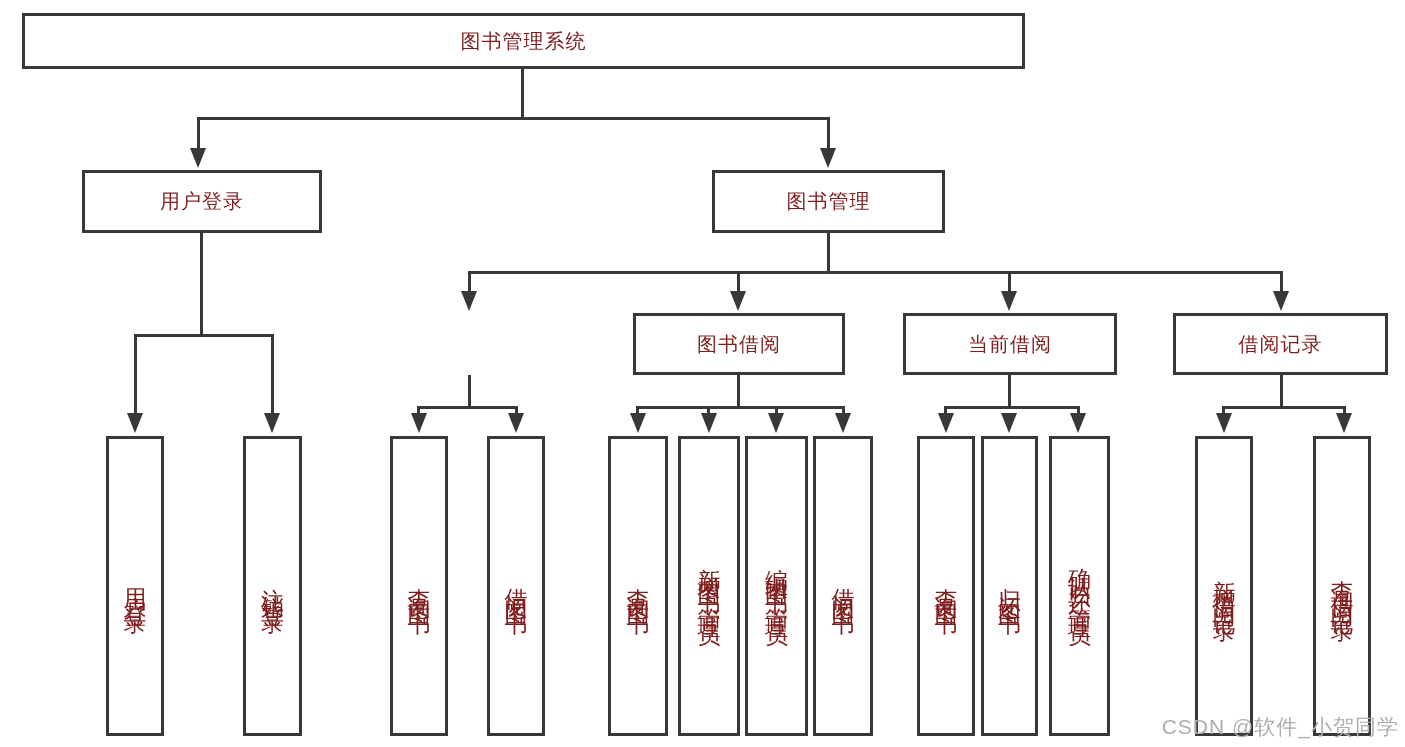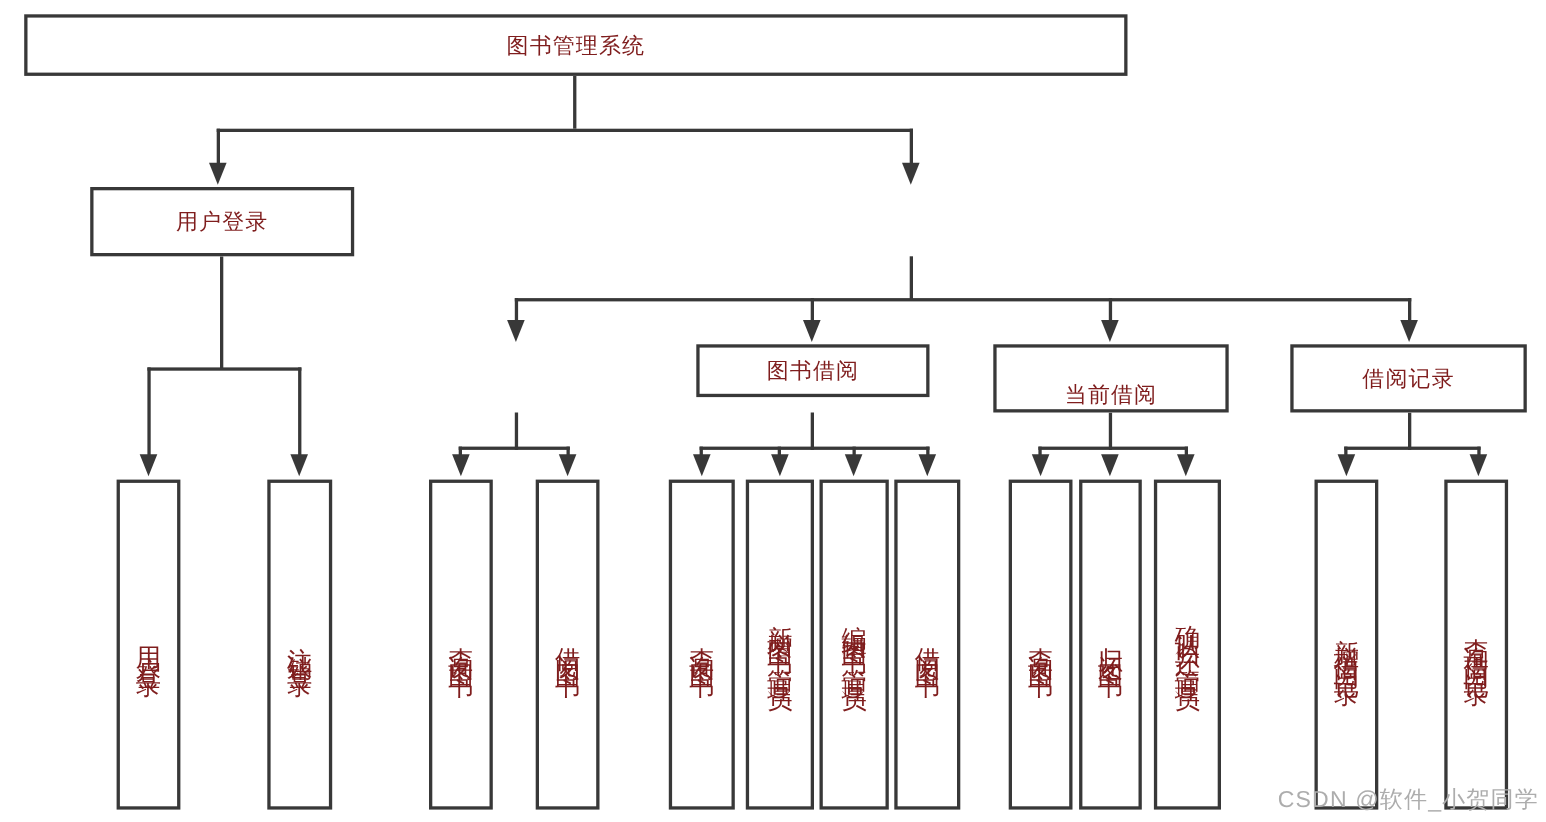"图书管理" div.box { html: none -> <div> <span>图书管理</span> </div> }
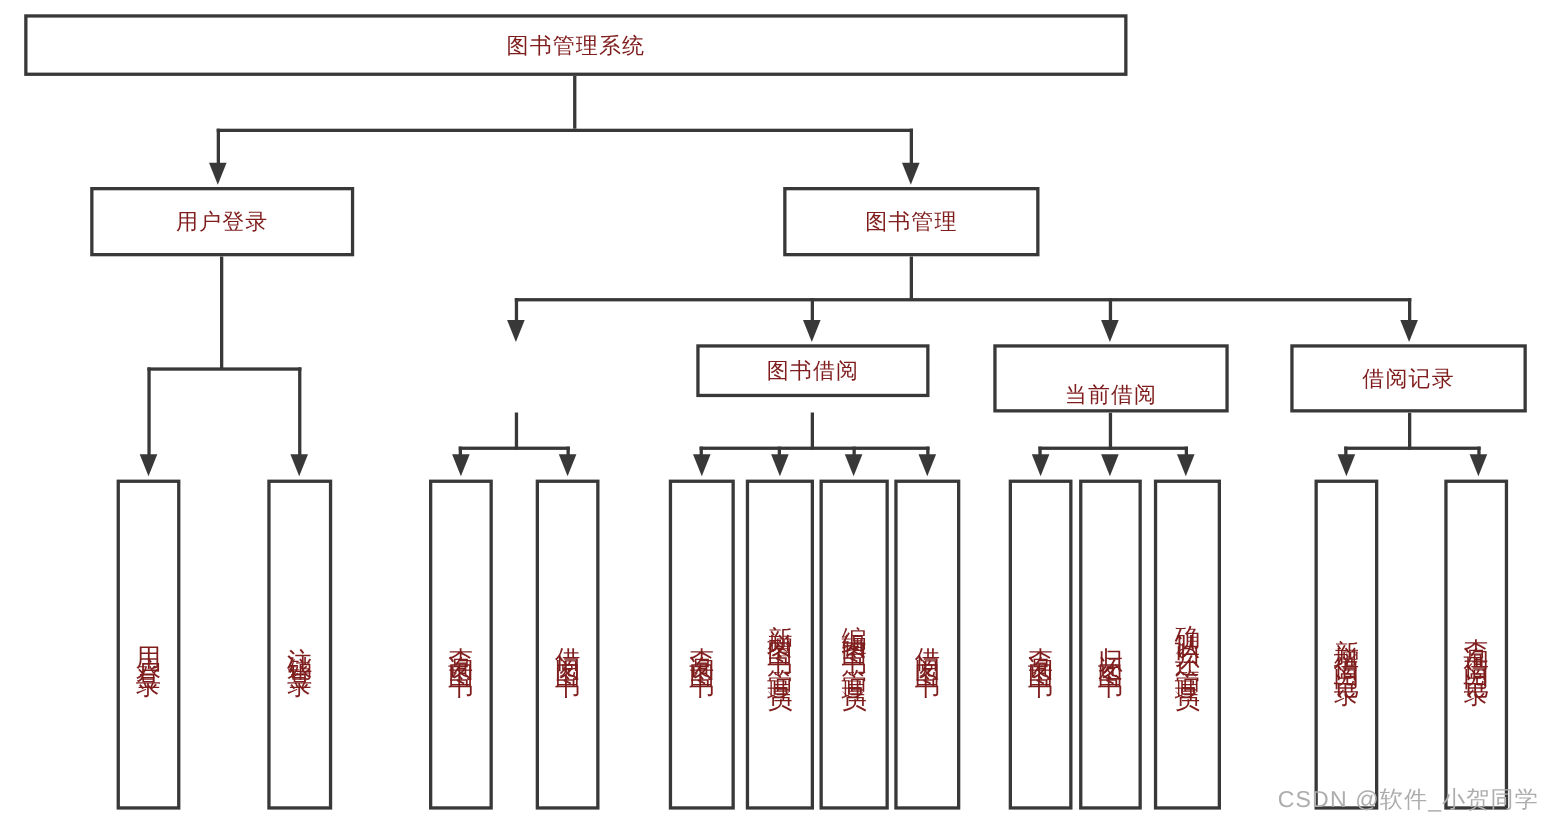"图书借阅" div.box { height: 48px -> 62px }
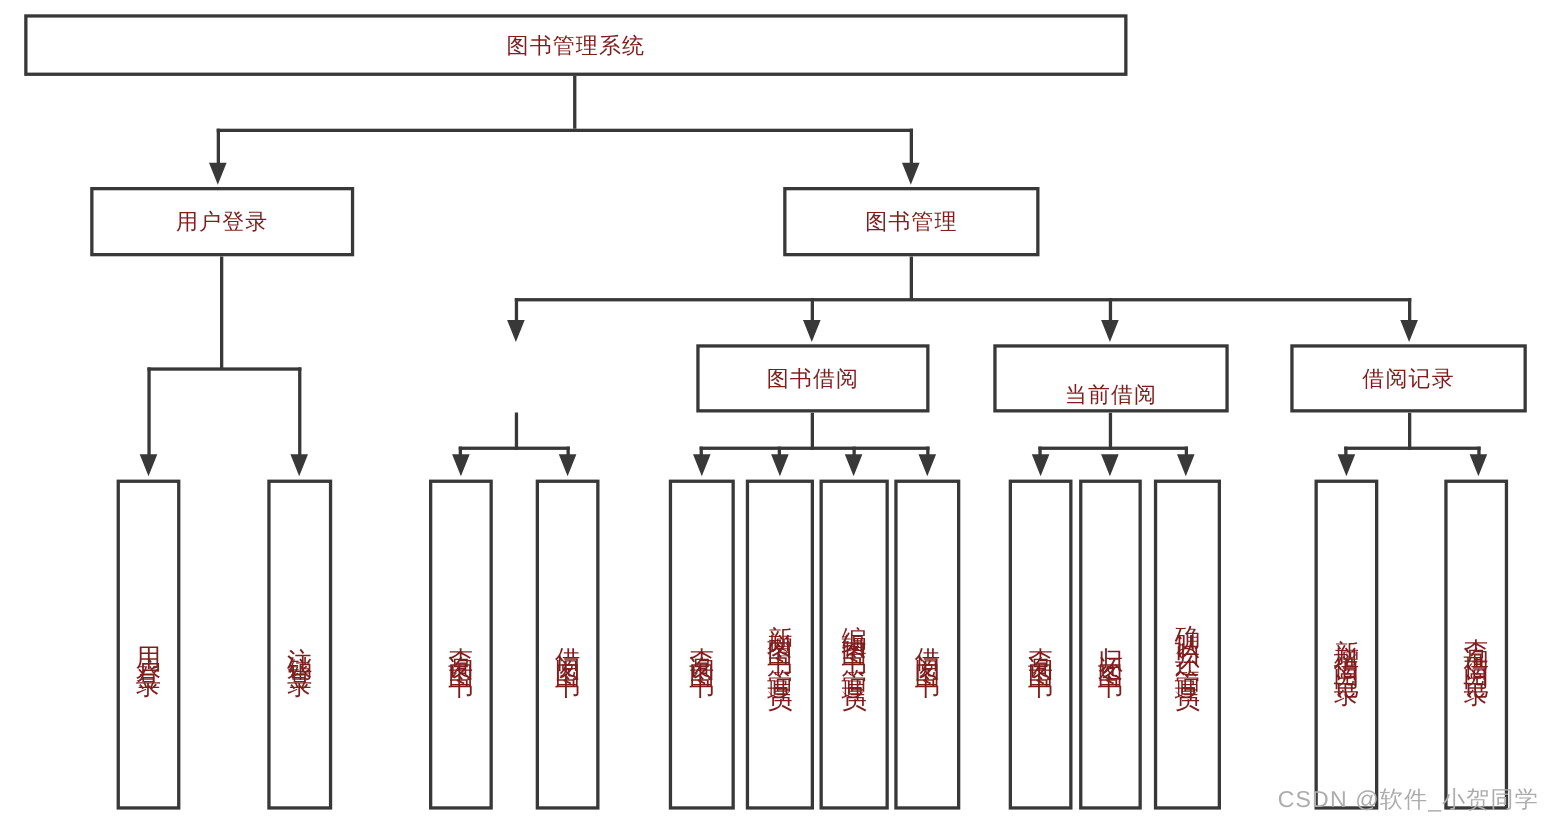"当前借阅" div.box { align-items: flex-end -> none }
